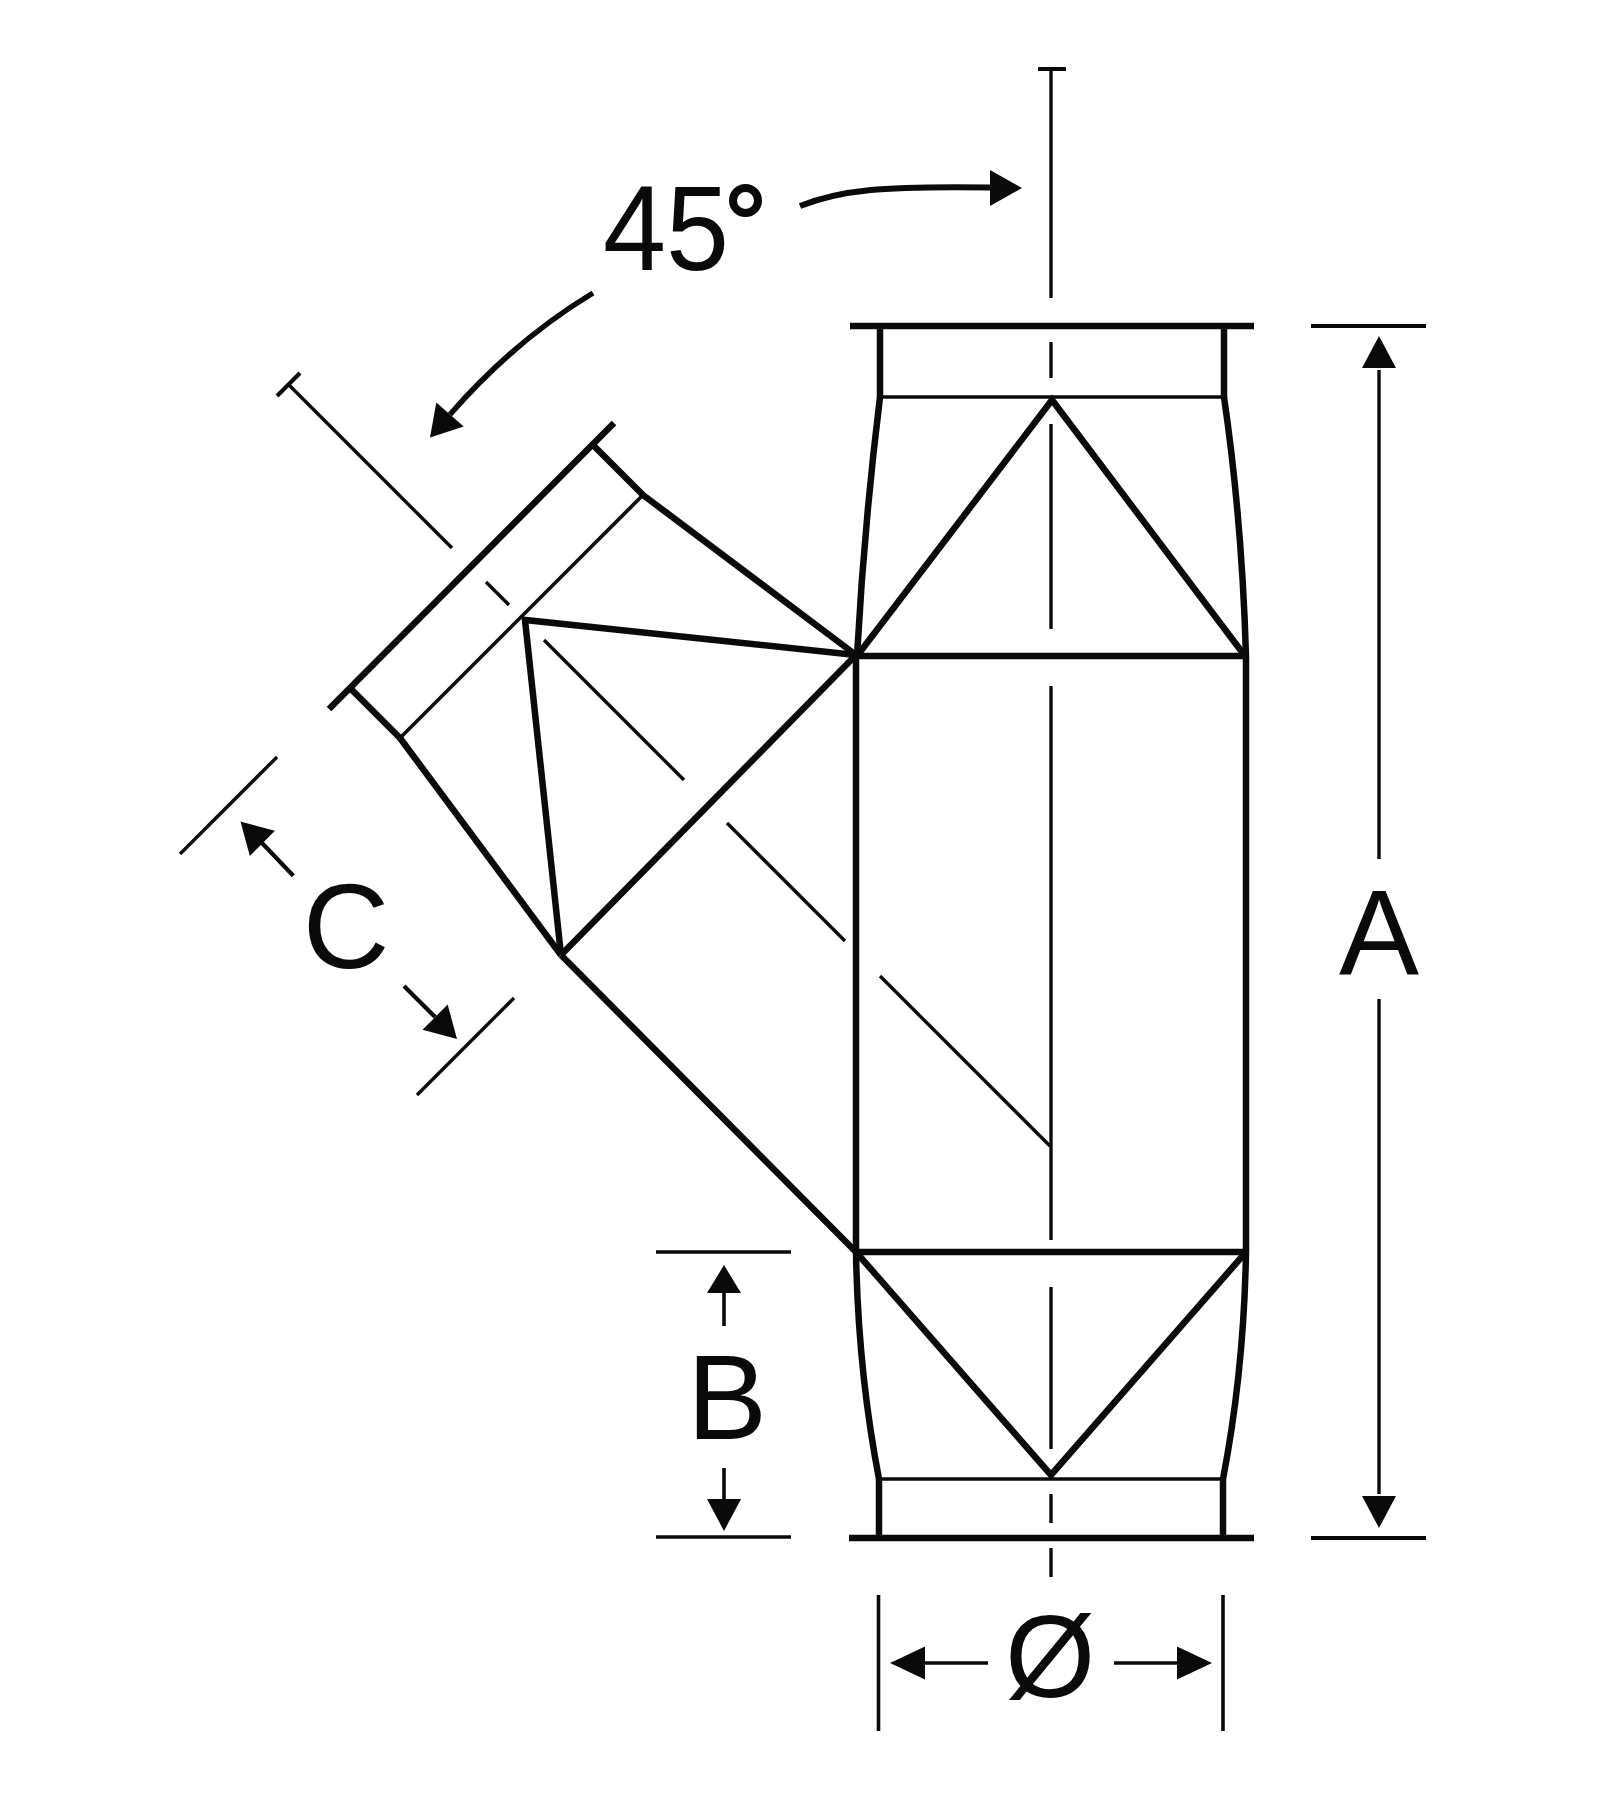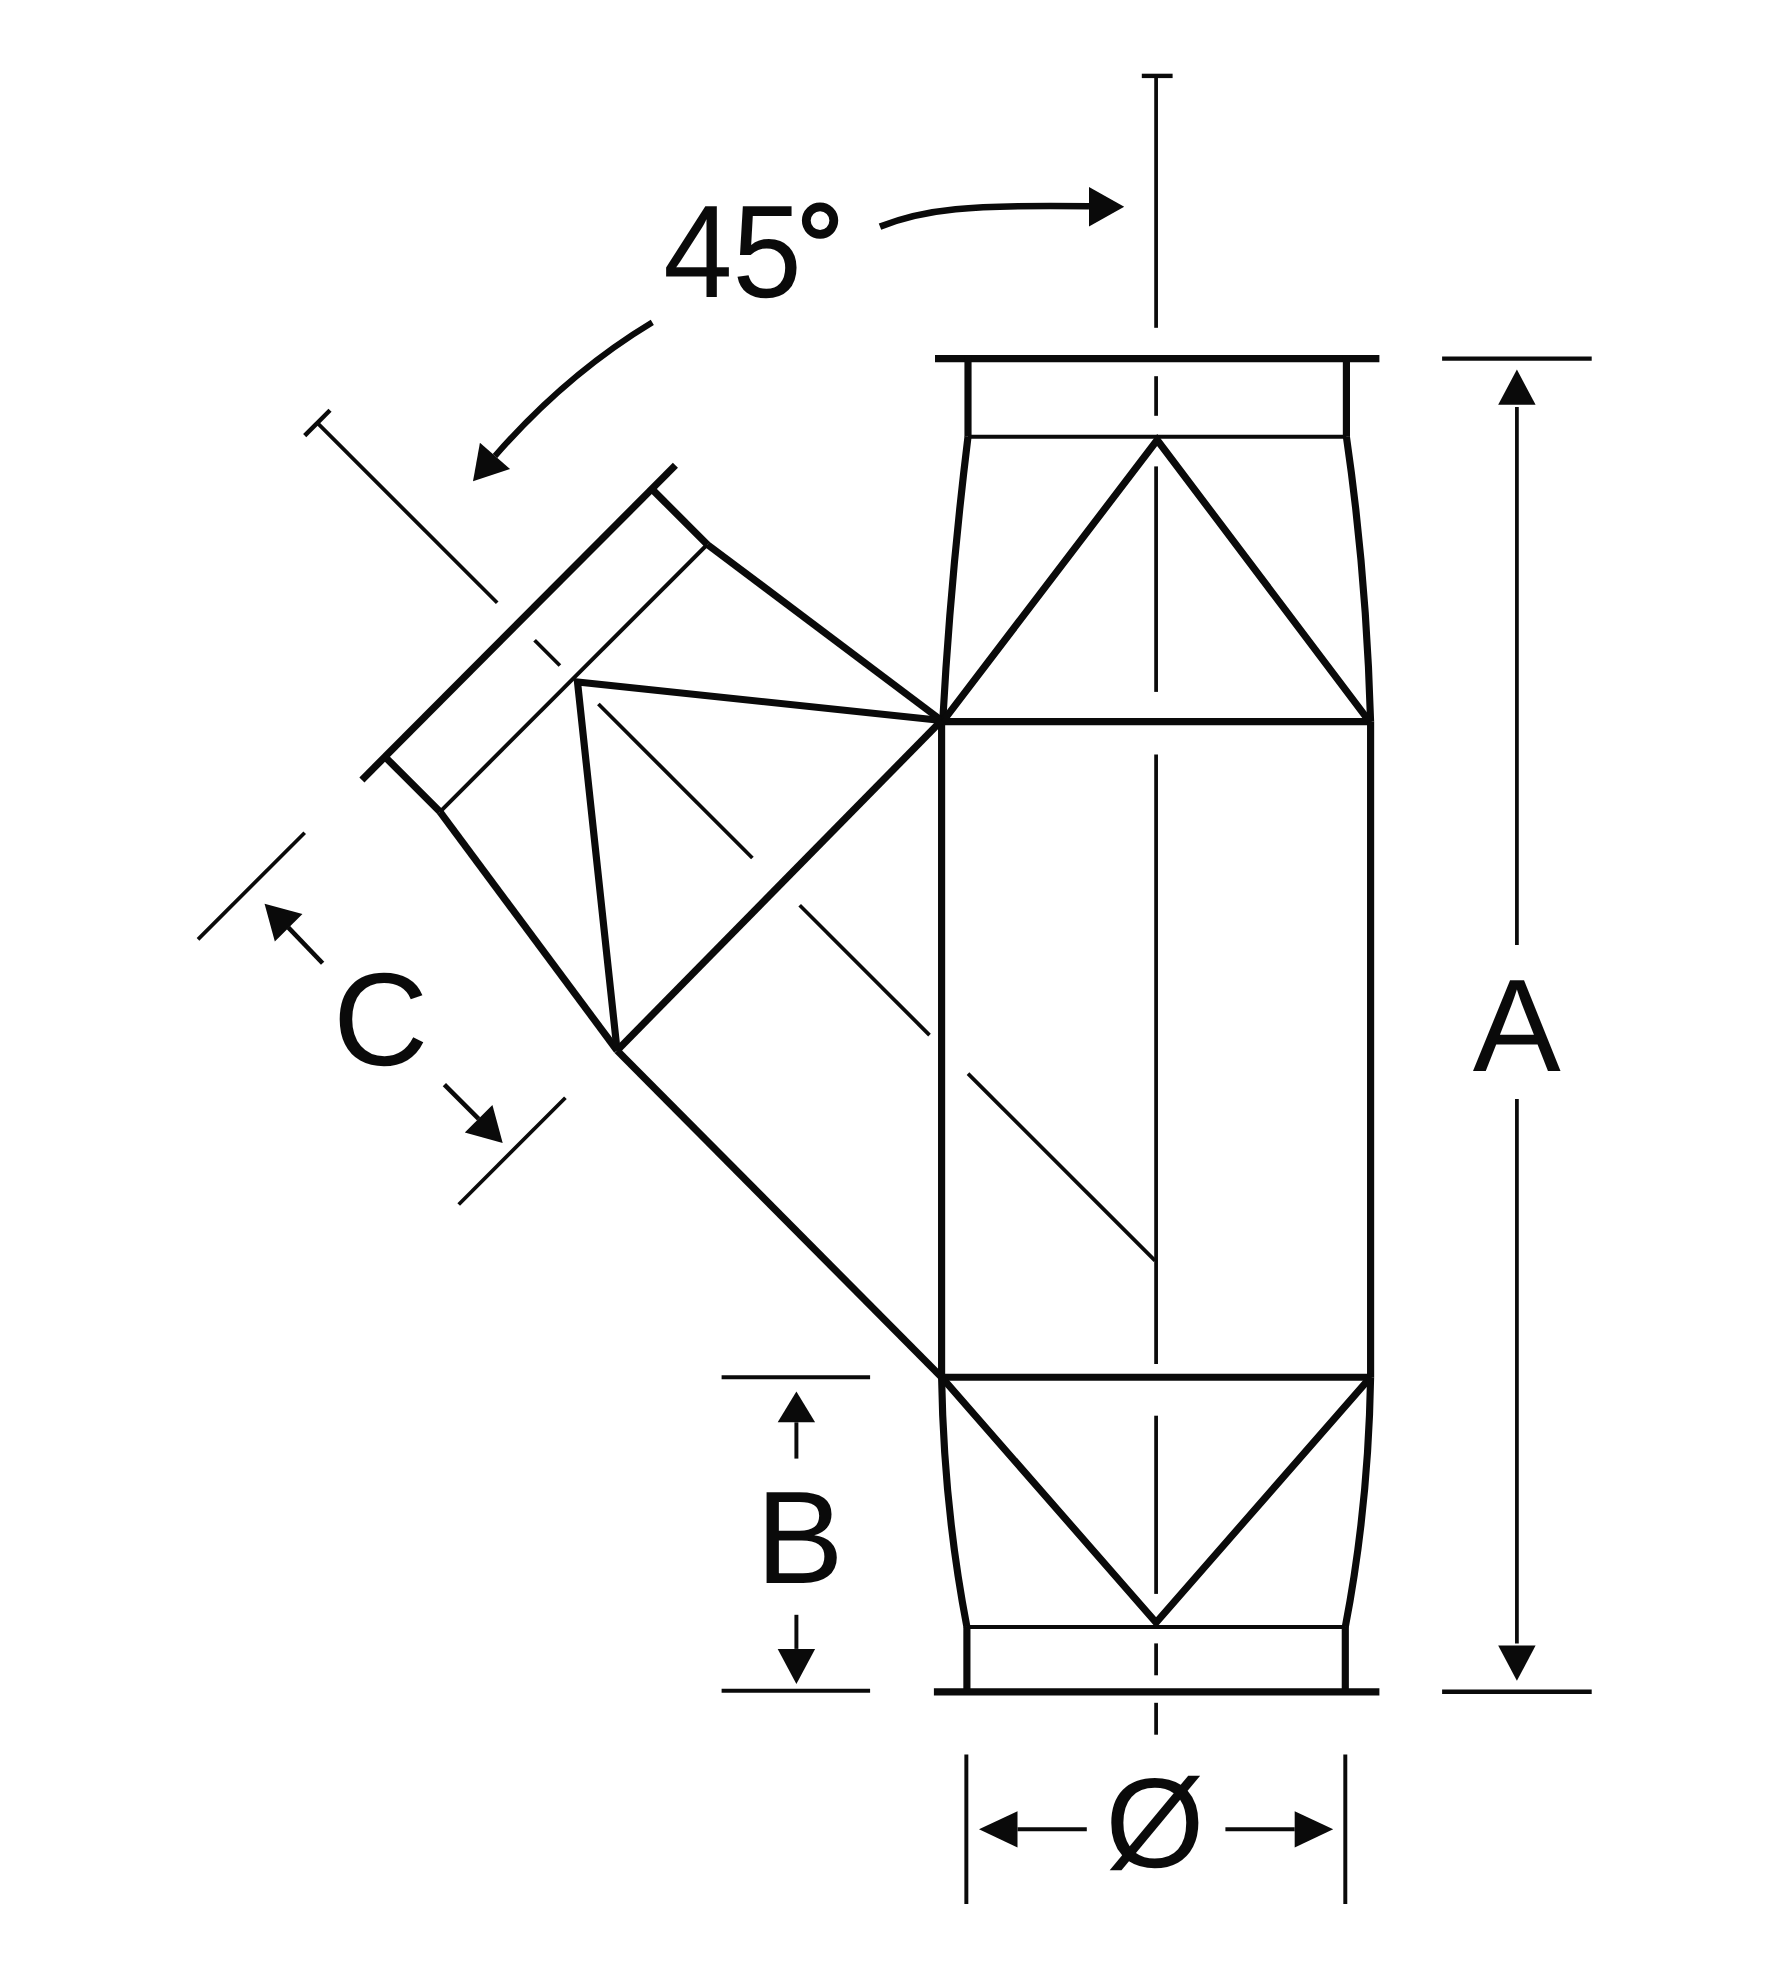"45" .page { width: 1624px -> 1426px }
